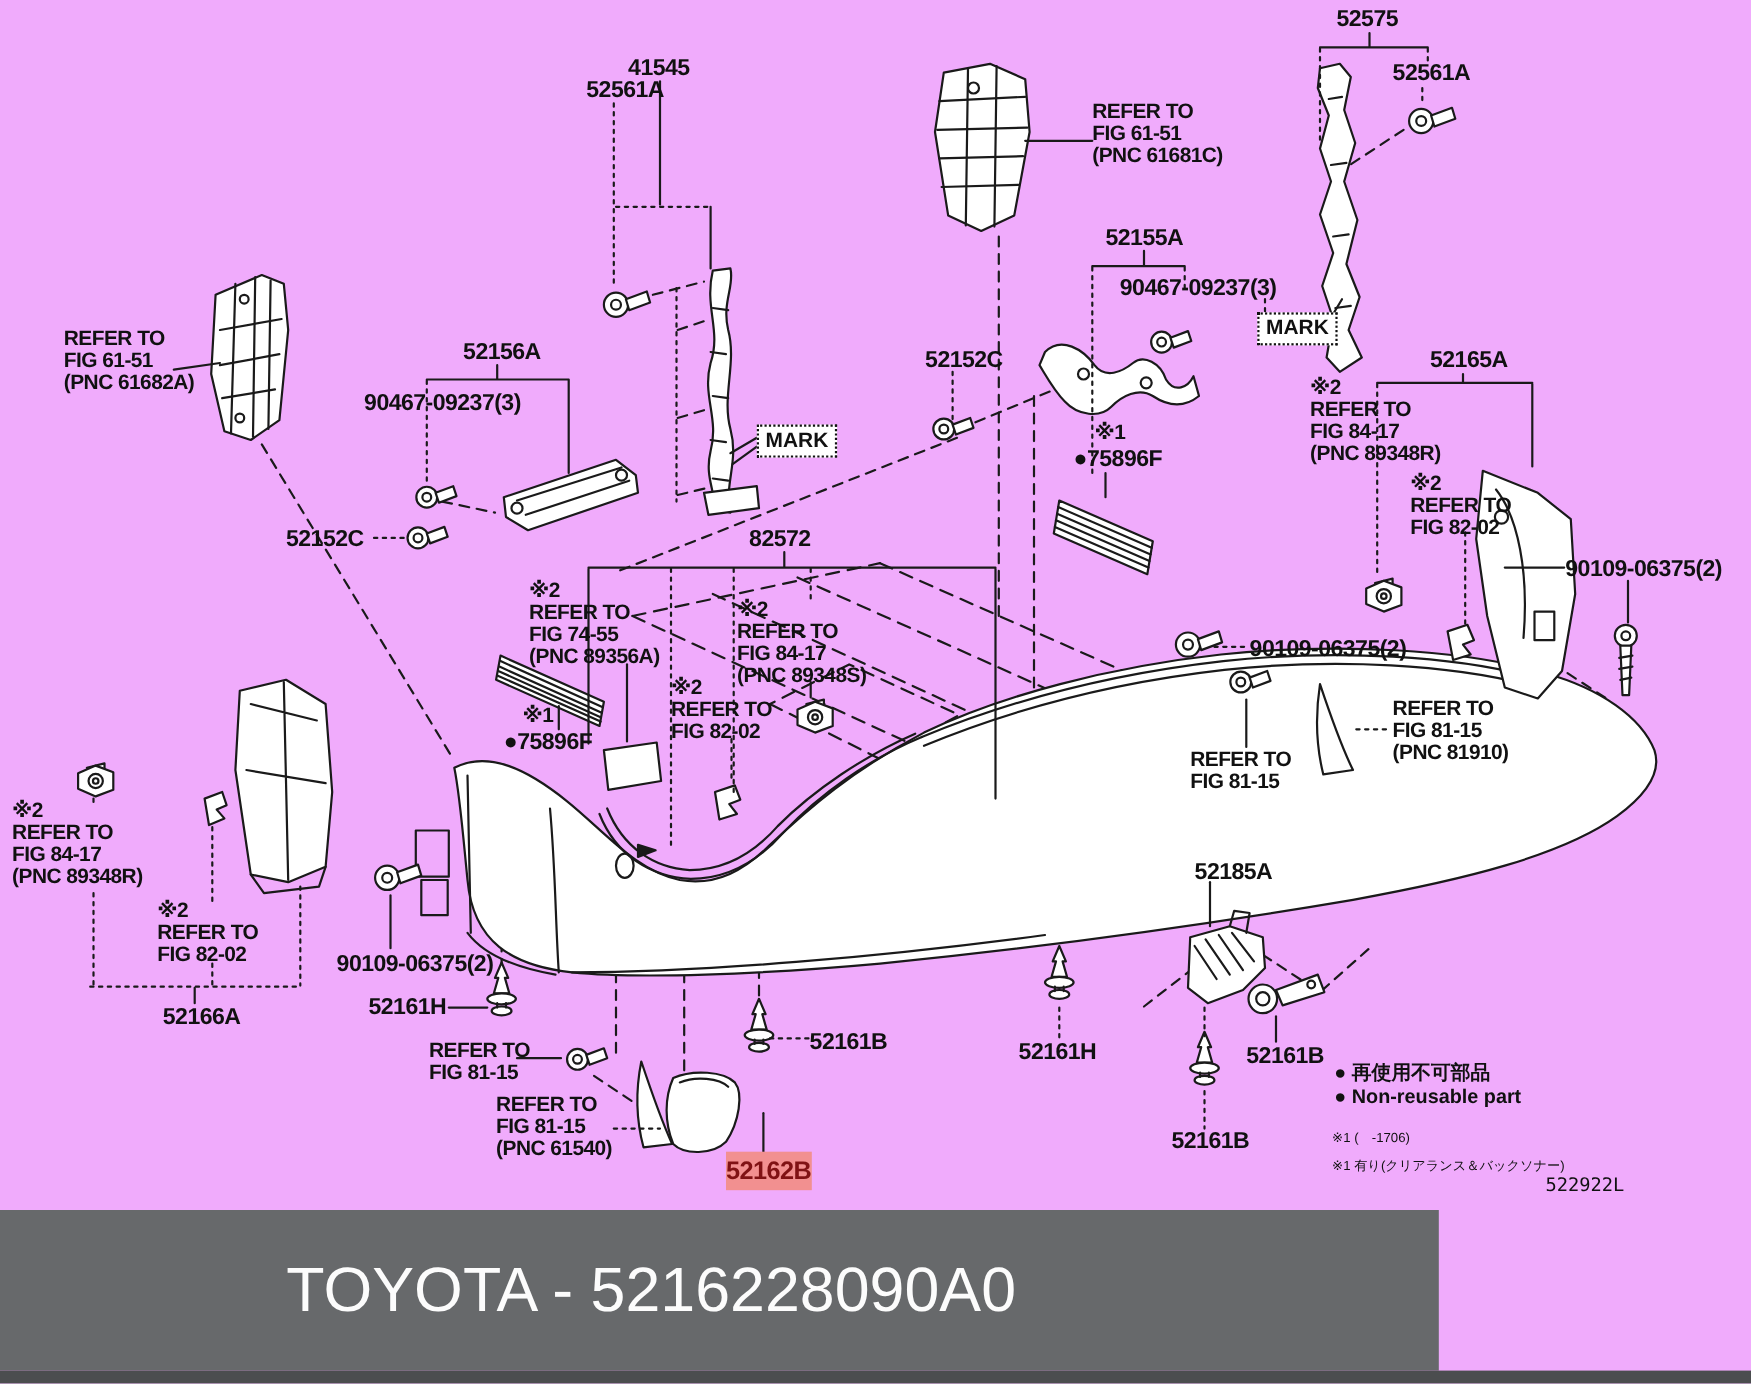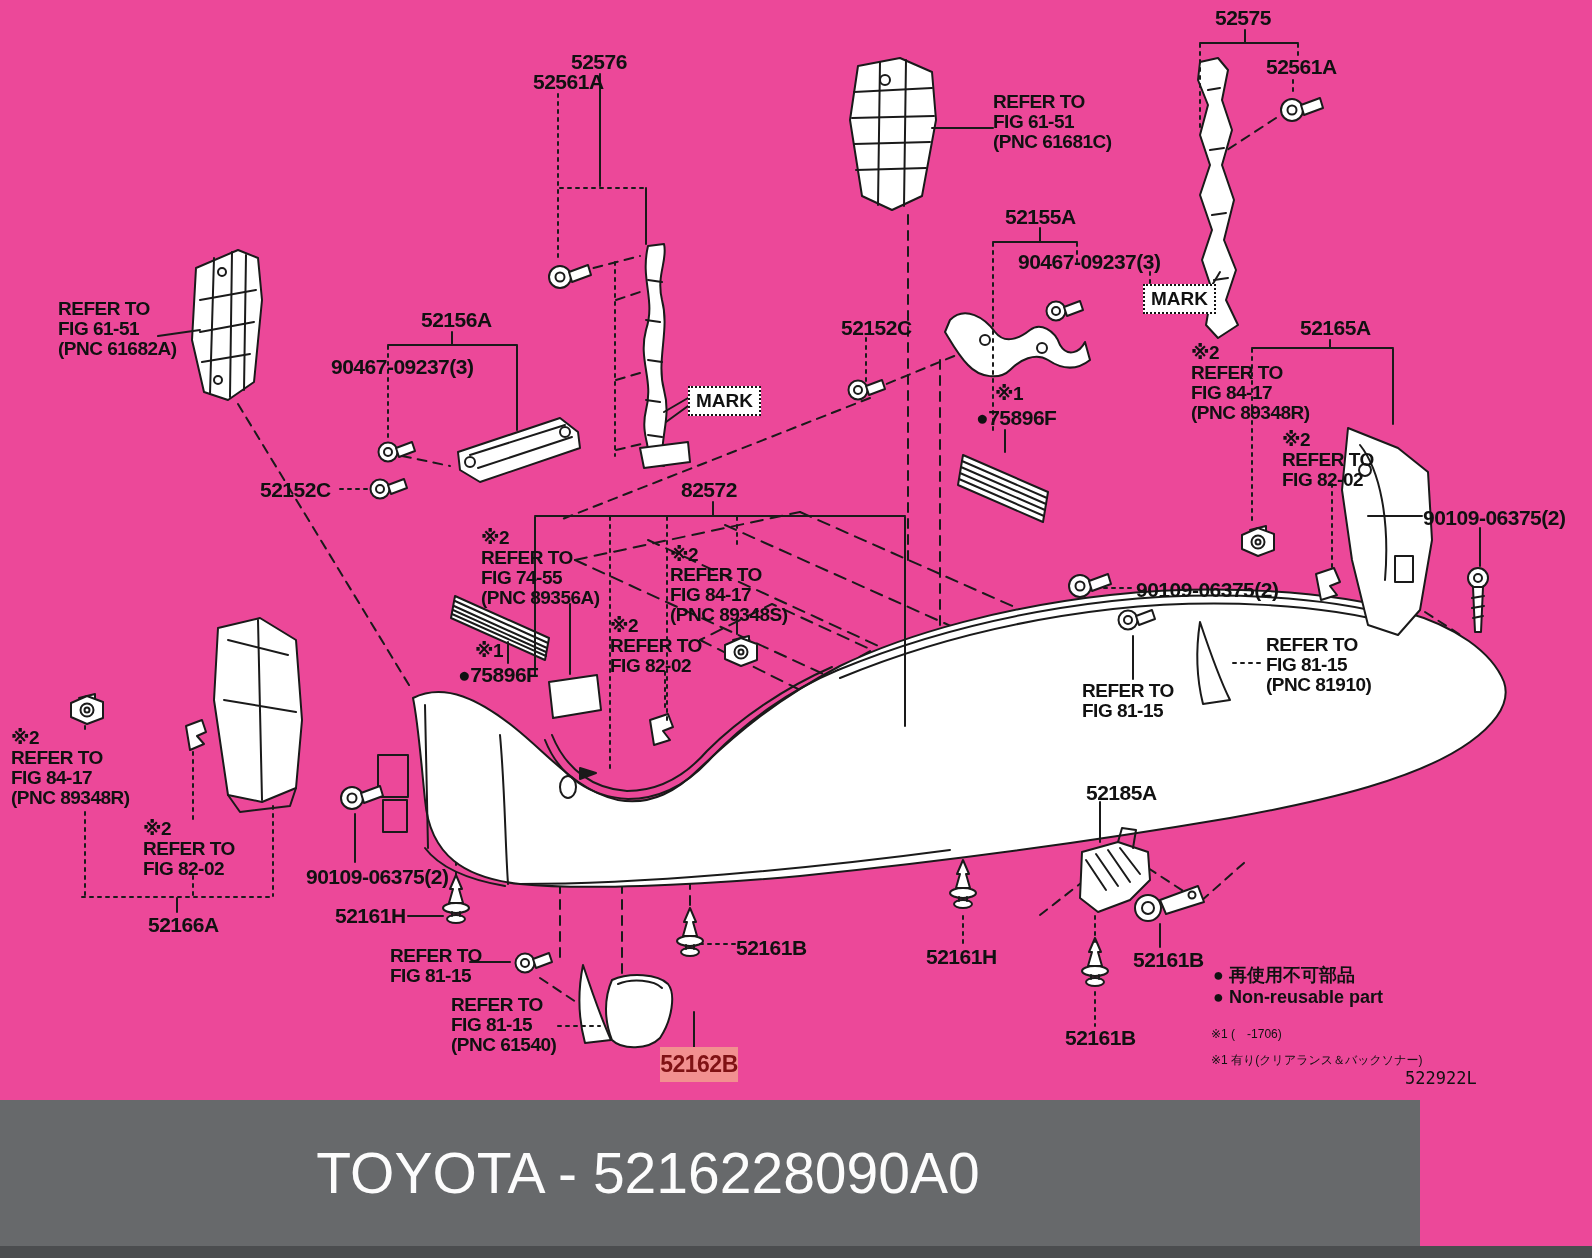"52575" .stage { background: #ec4899 -> #f0abfc }
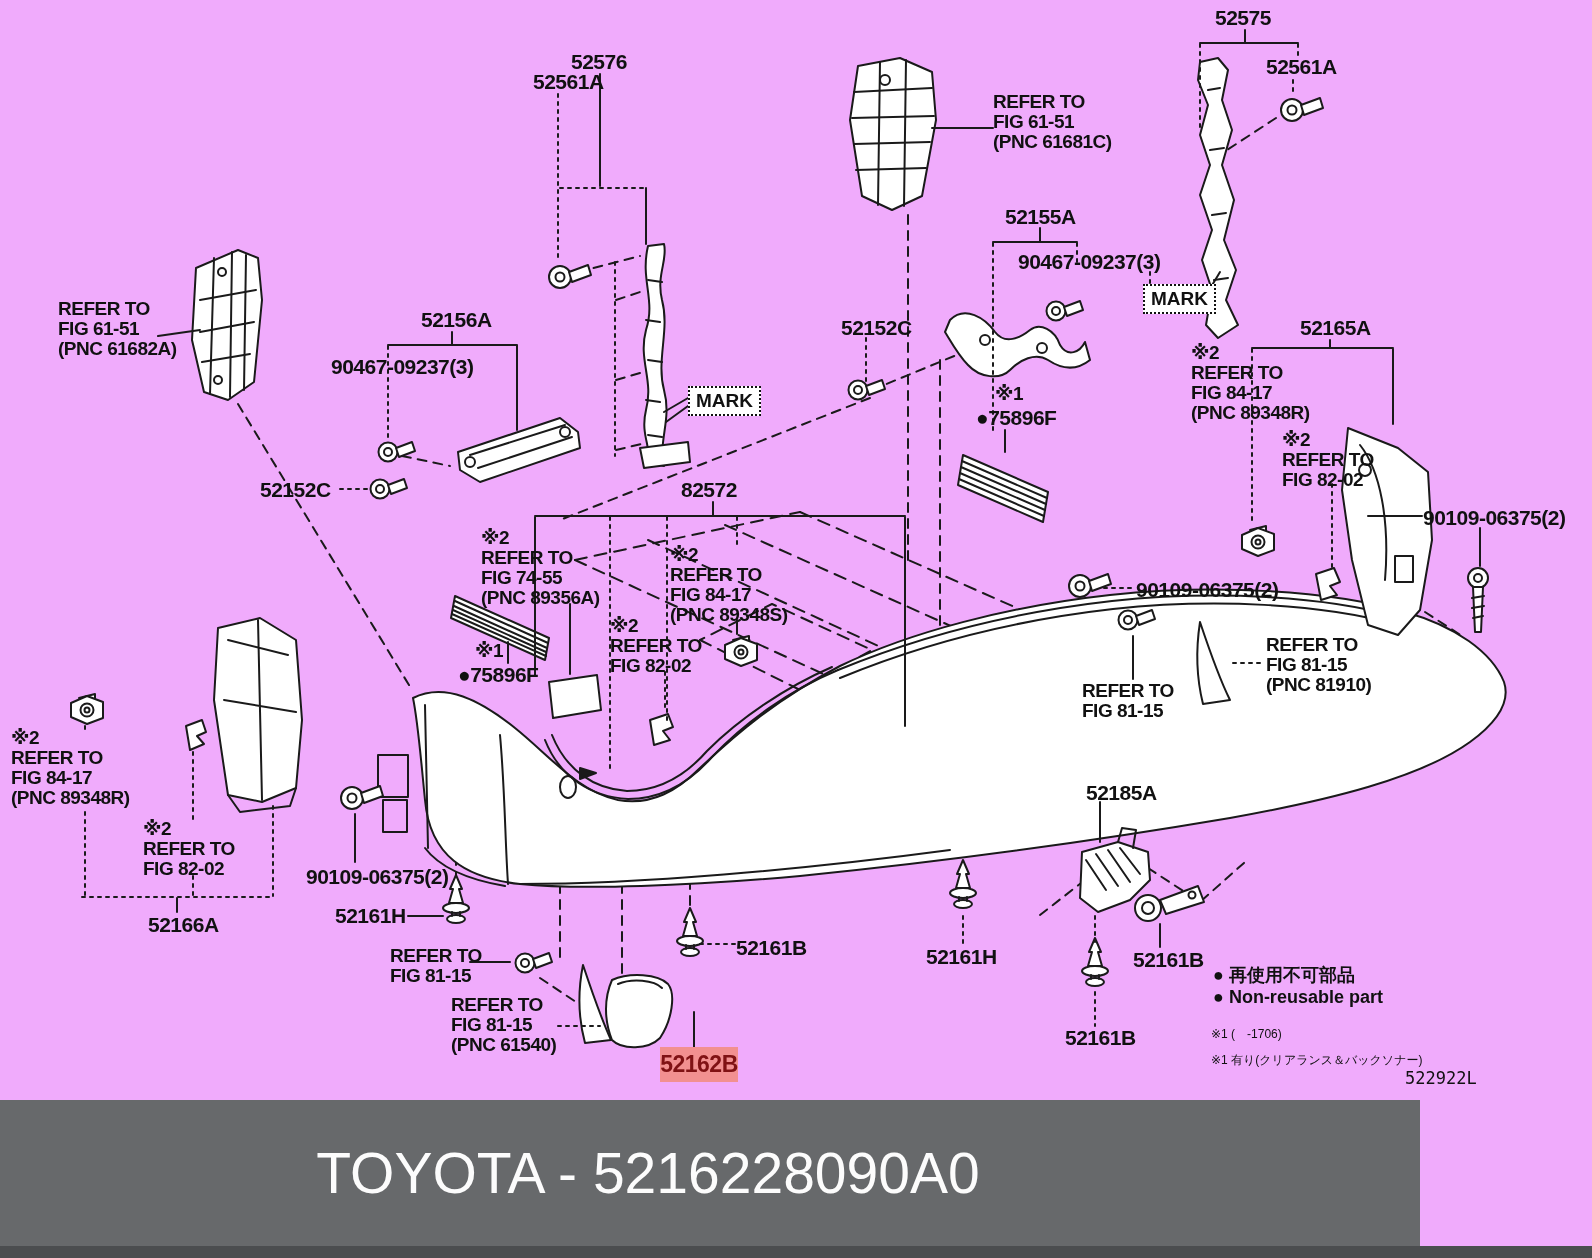"52576" div.pn { text: 52576 -> 41545 }
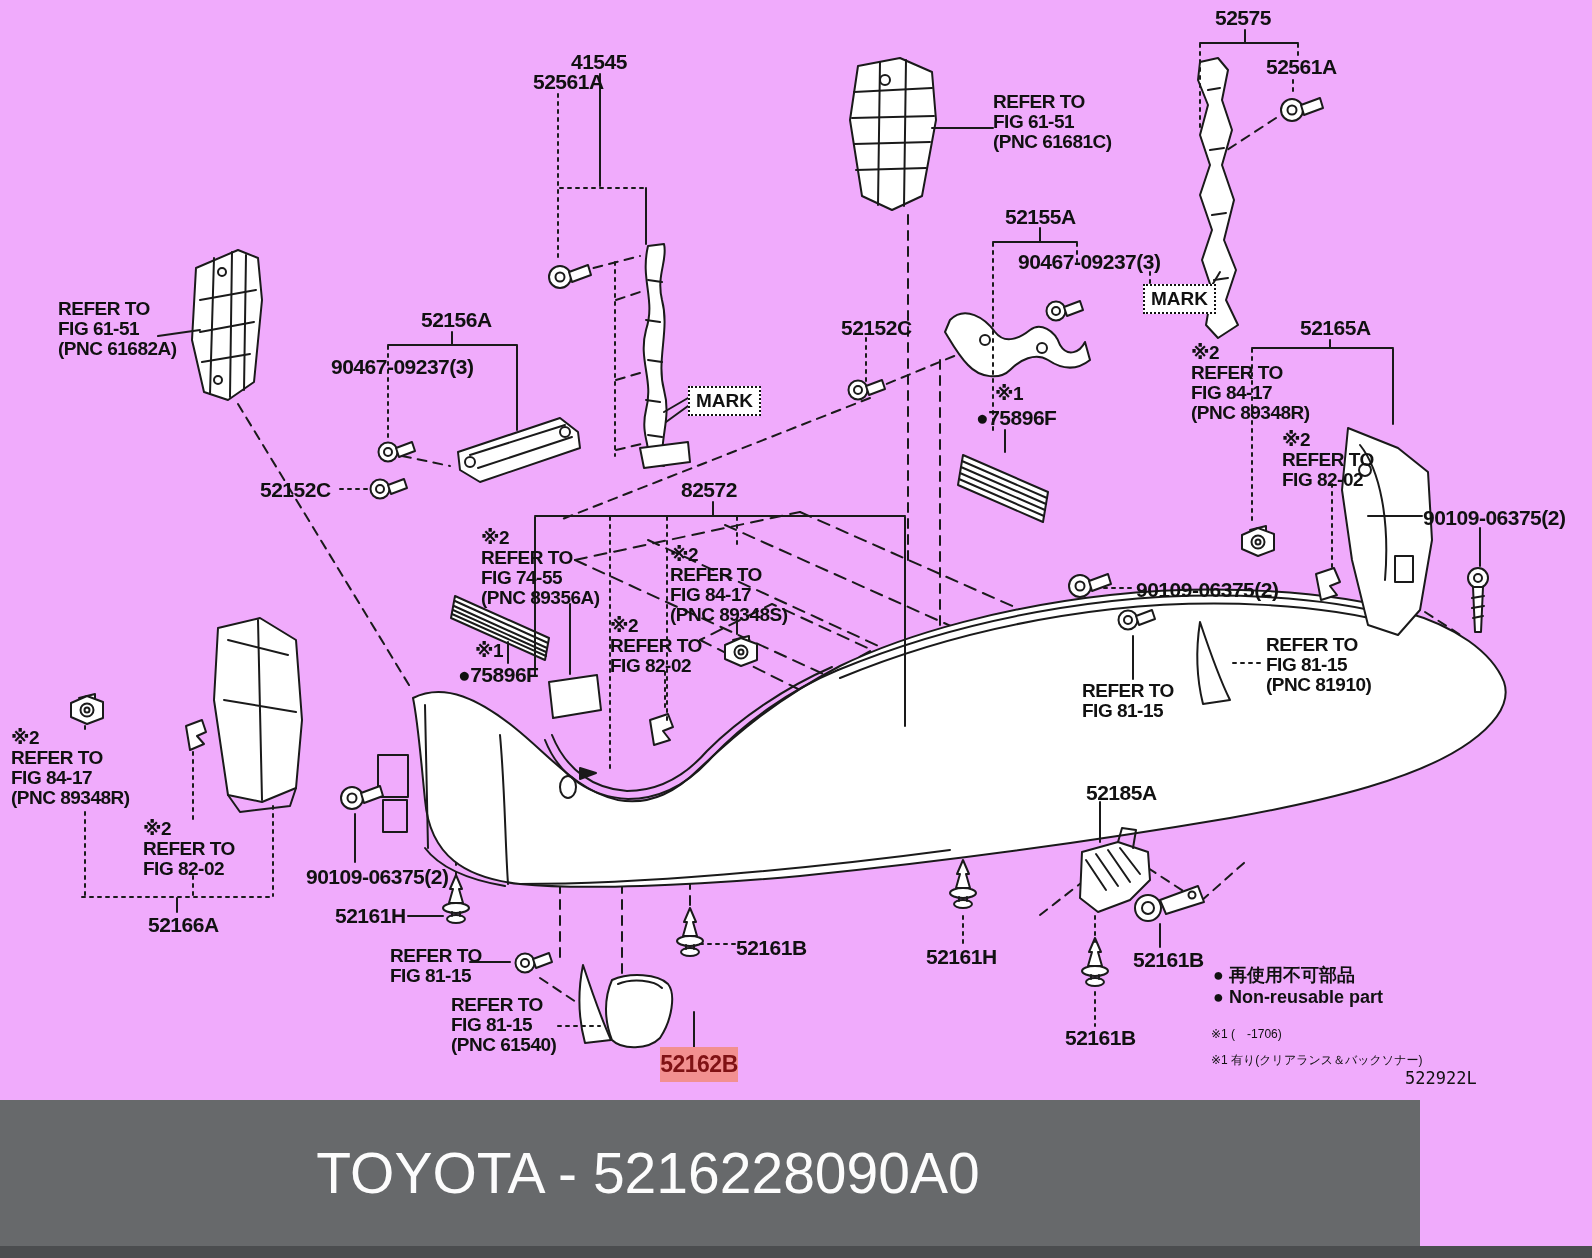"52162B" .hl { text-align: center -> left }
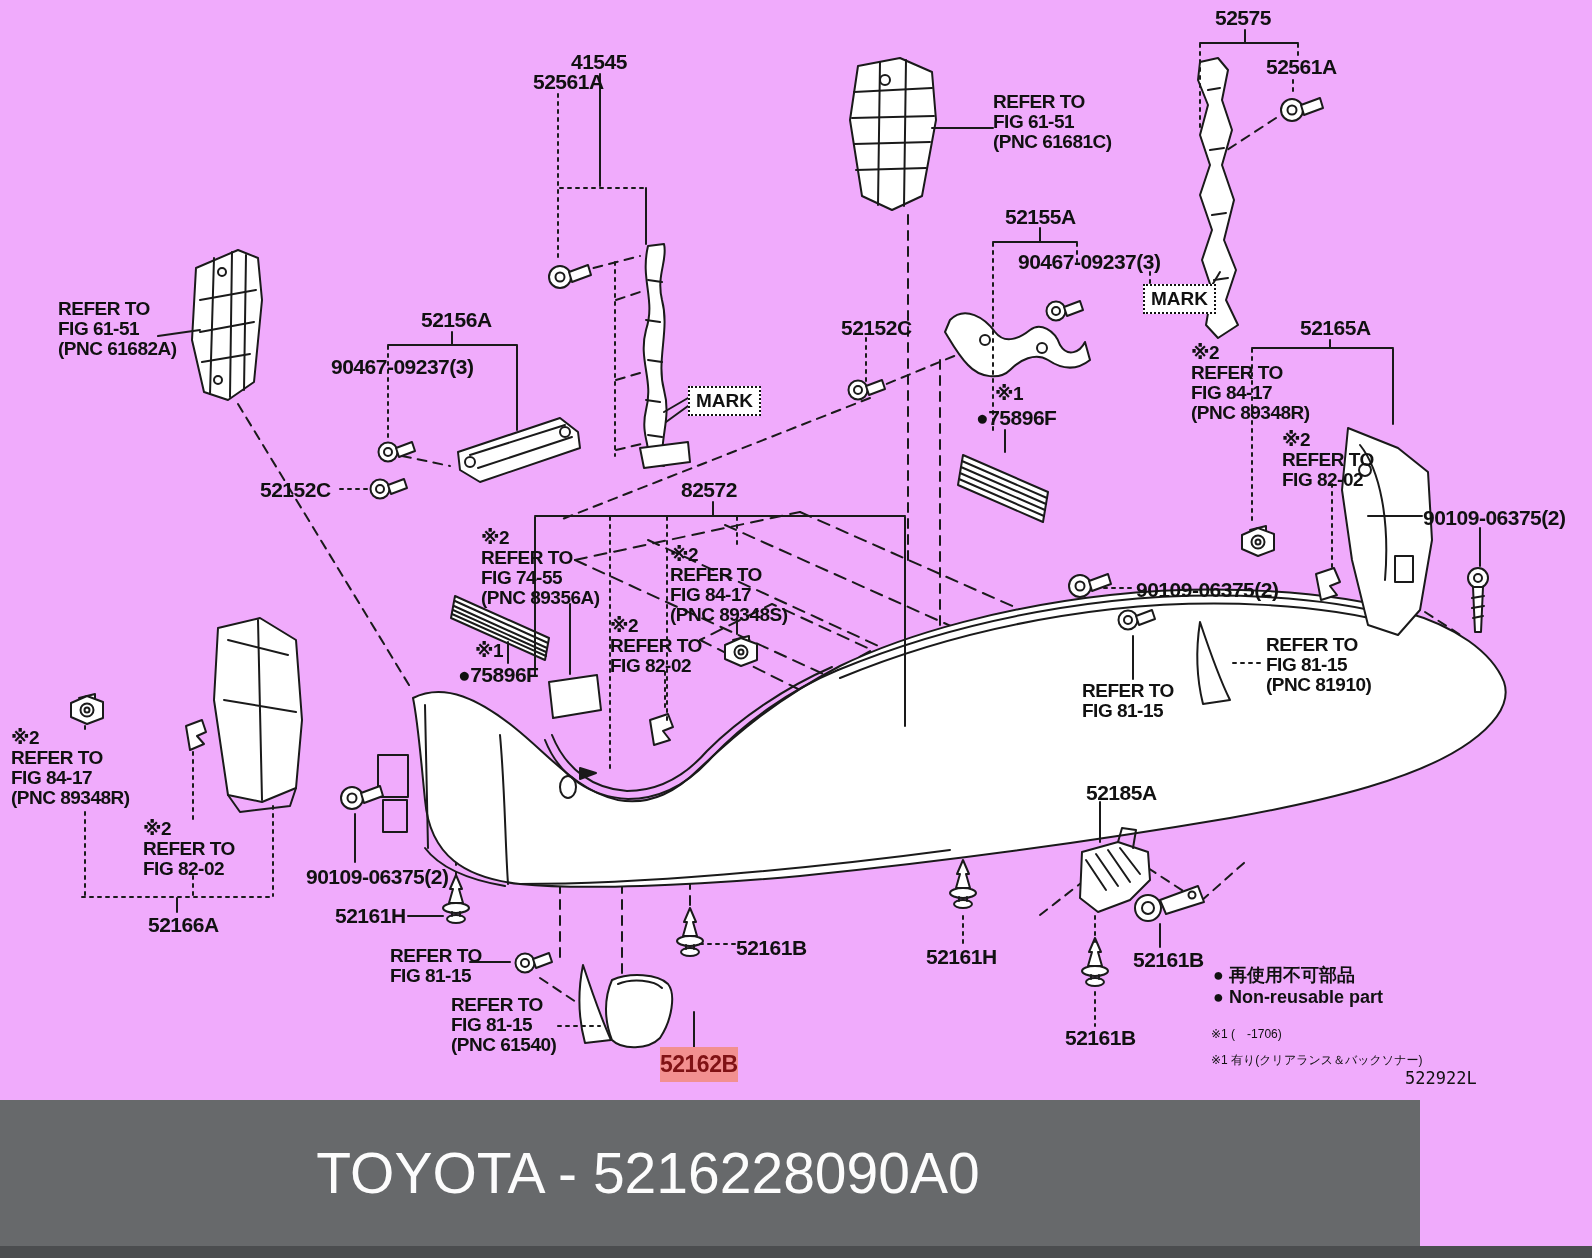"TOYOTA - 5216228090A0" .banner { width: 1420px -> 1308px }
